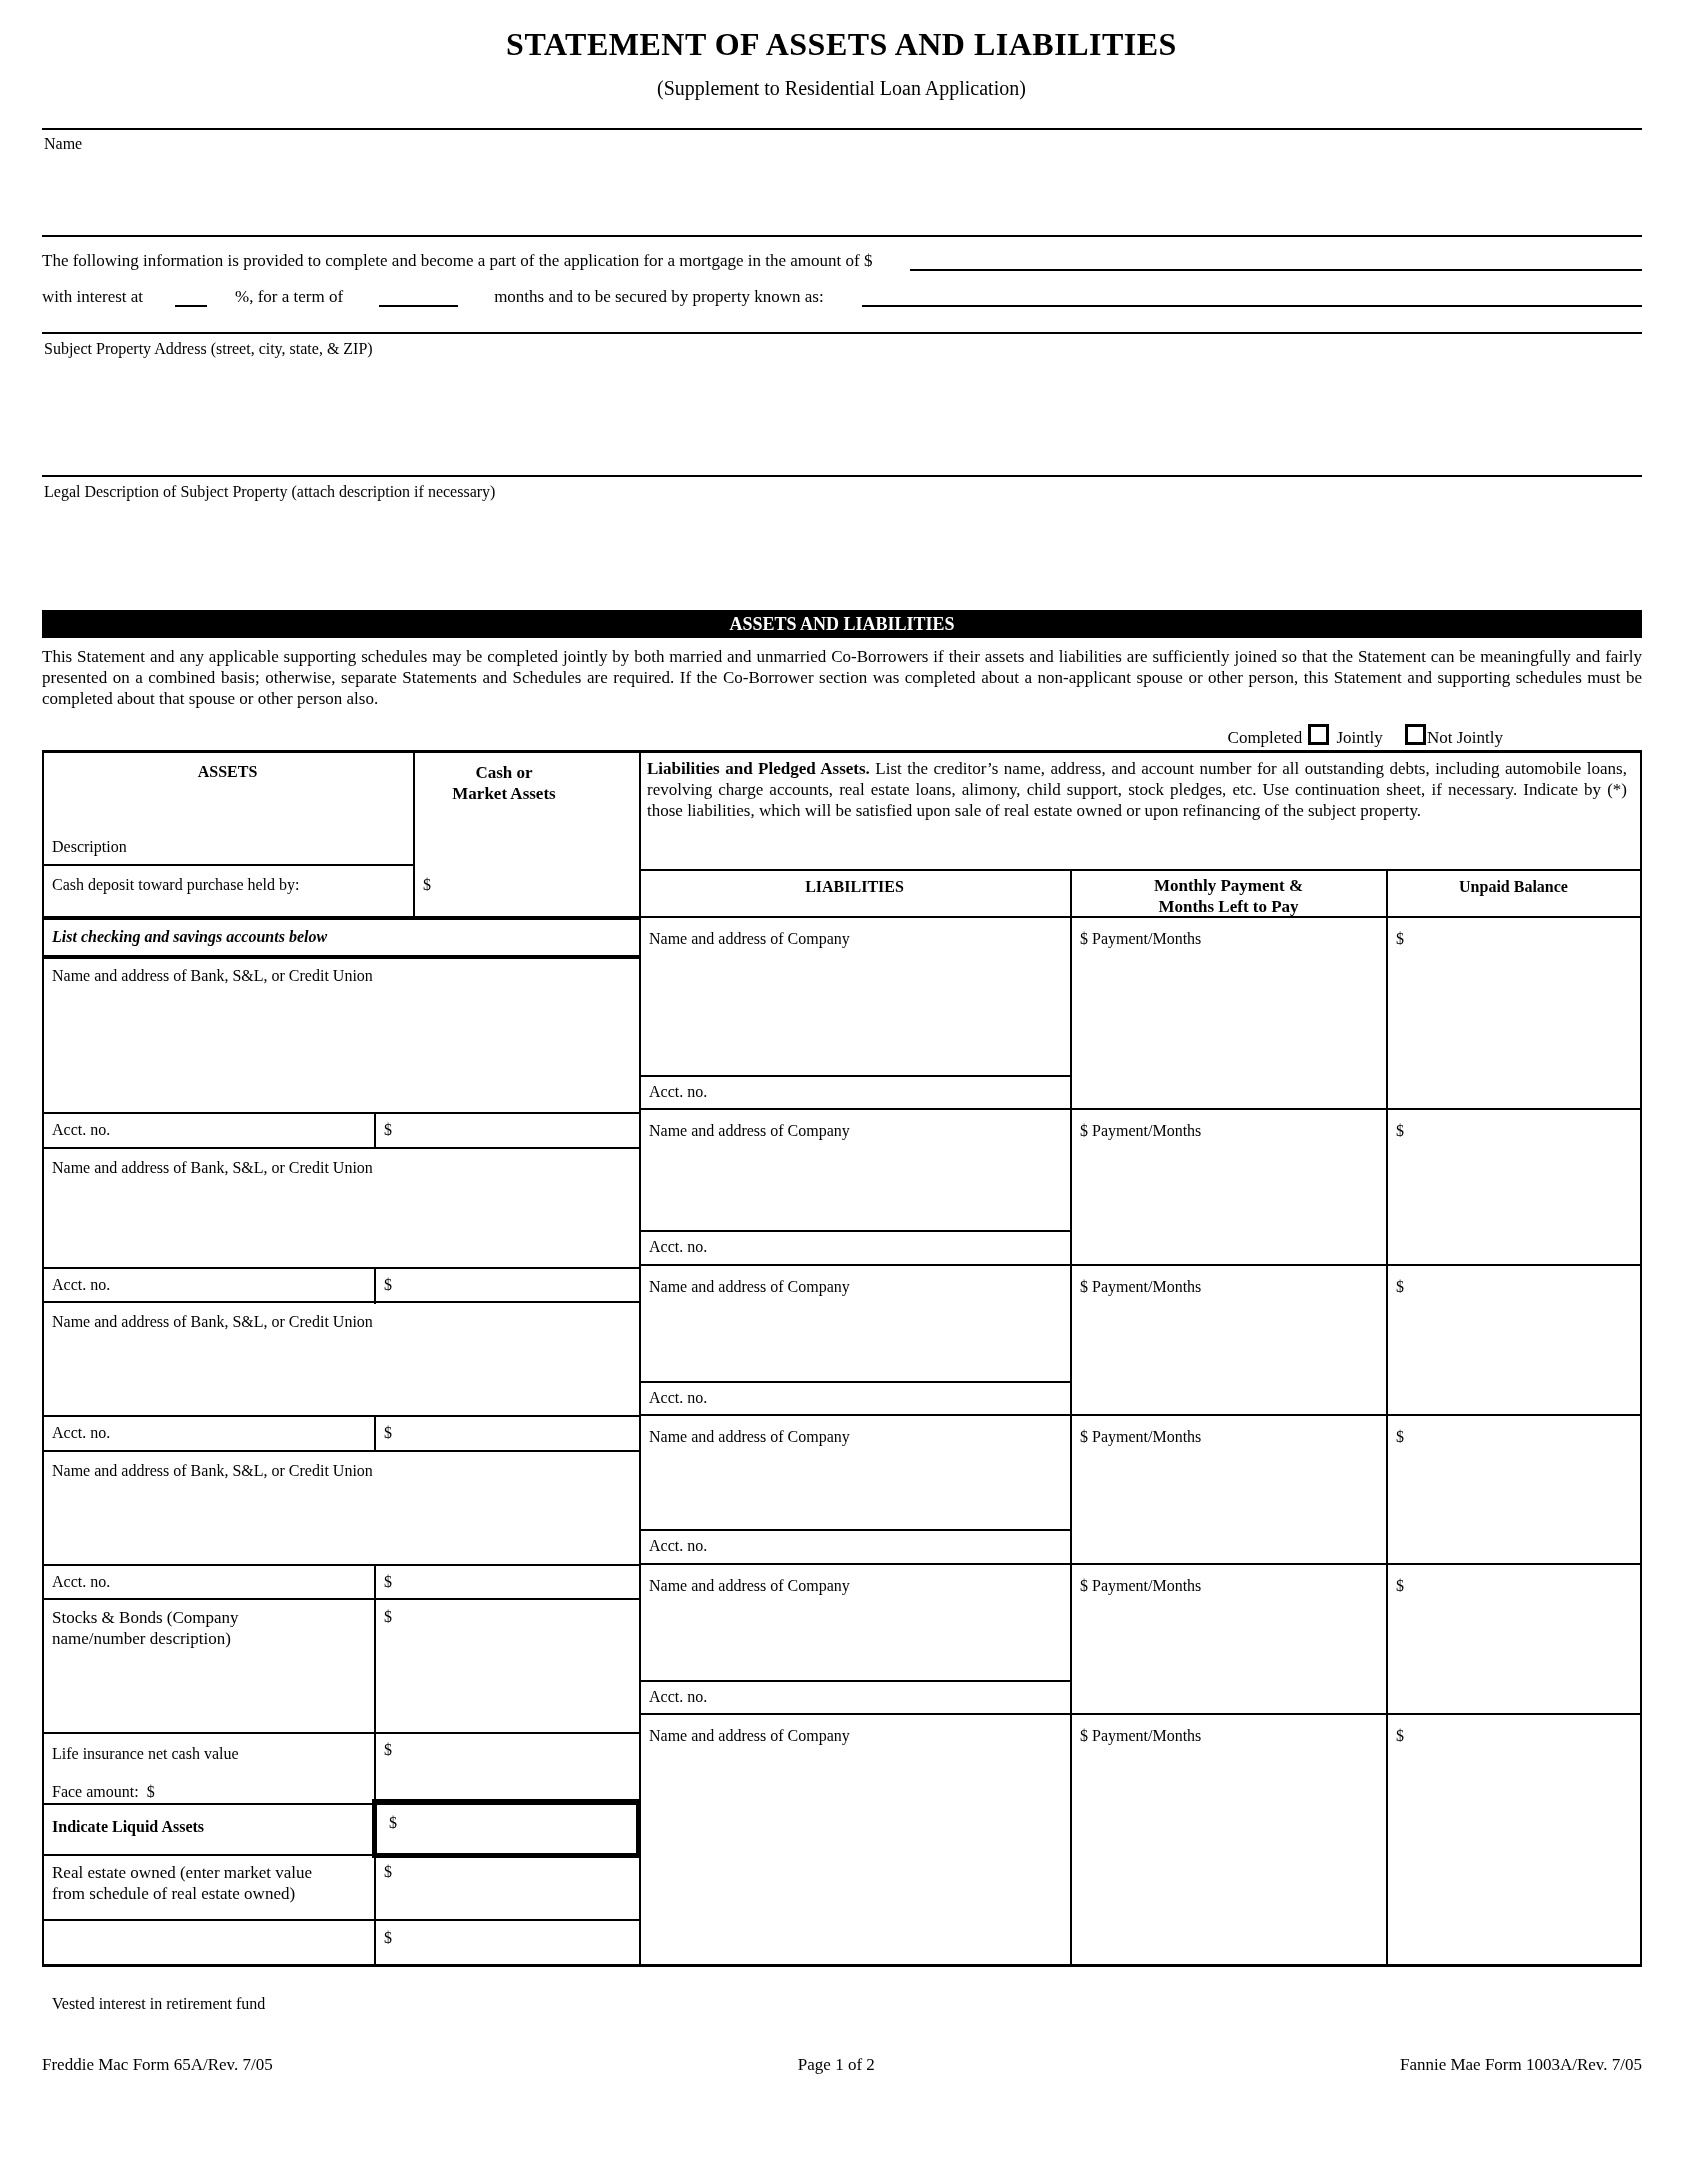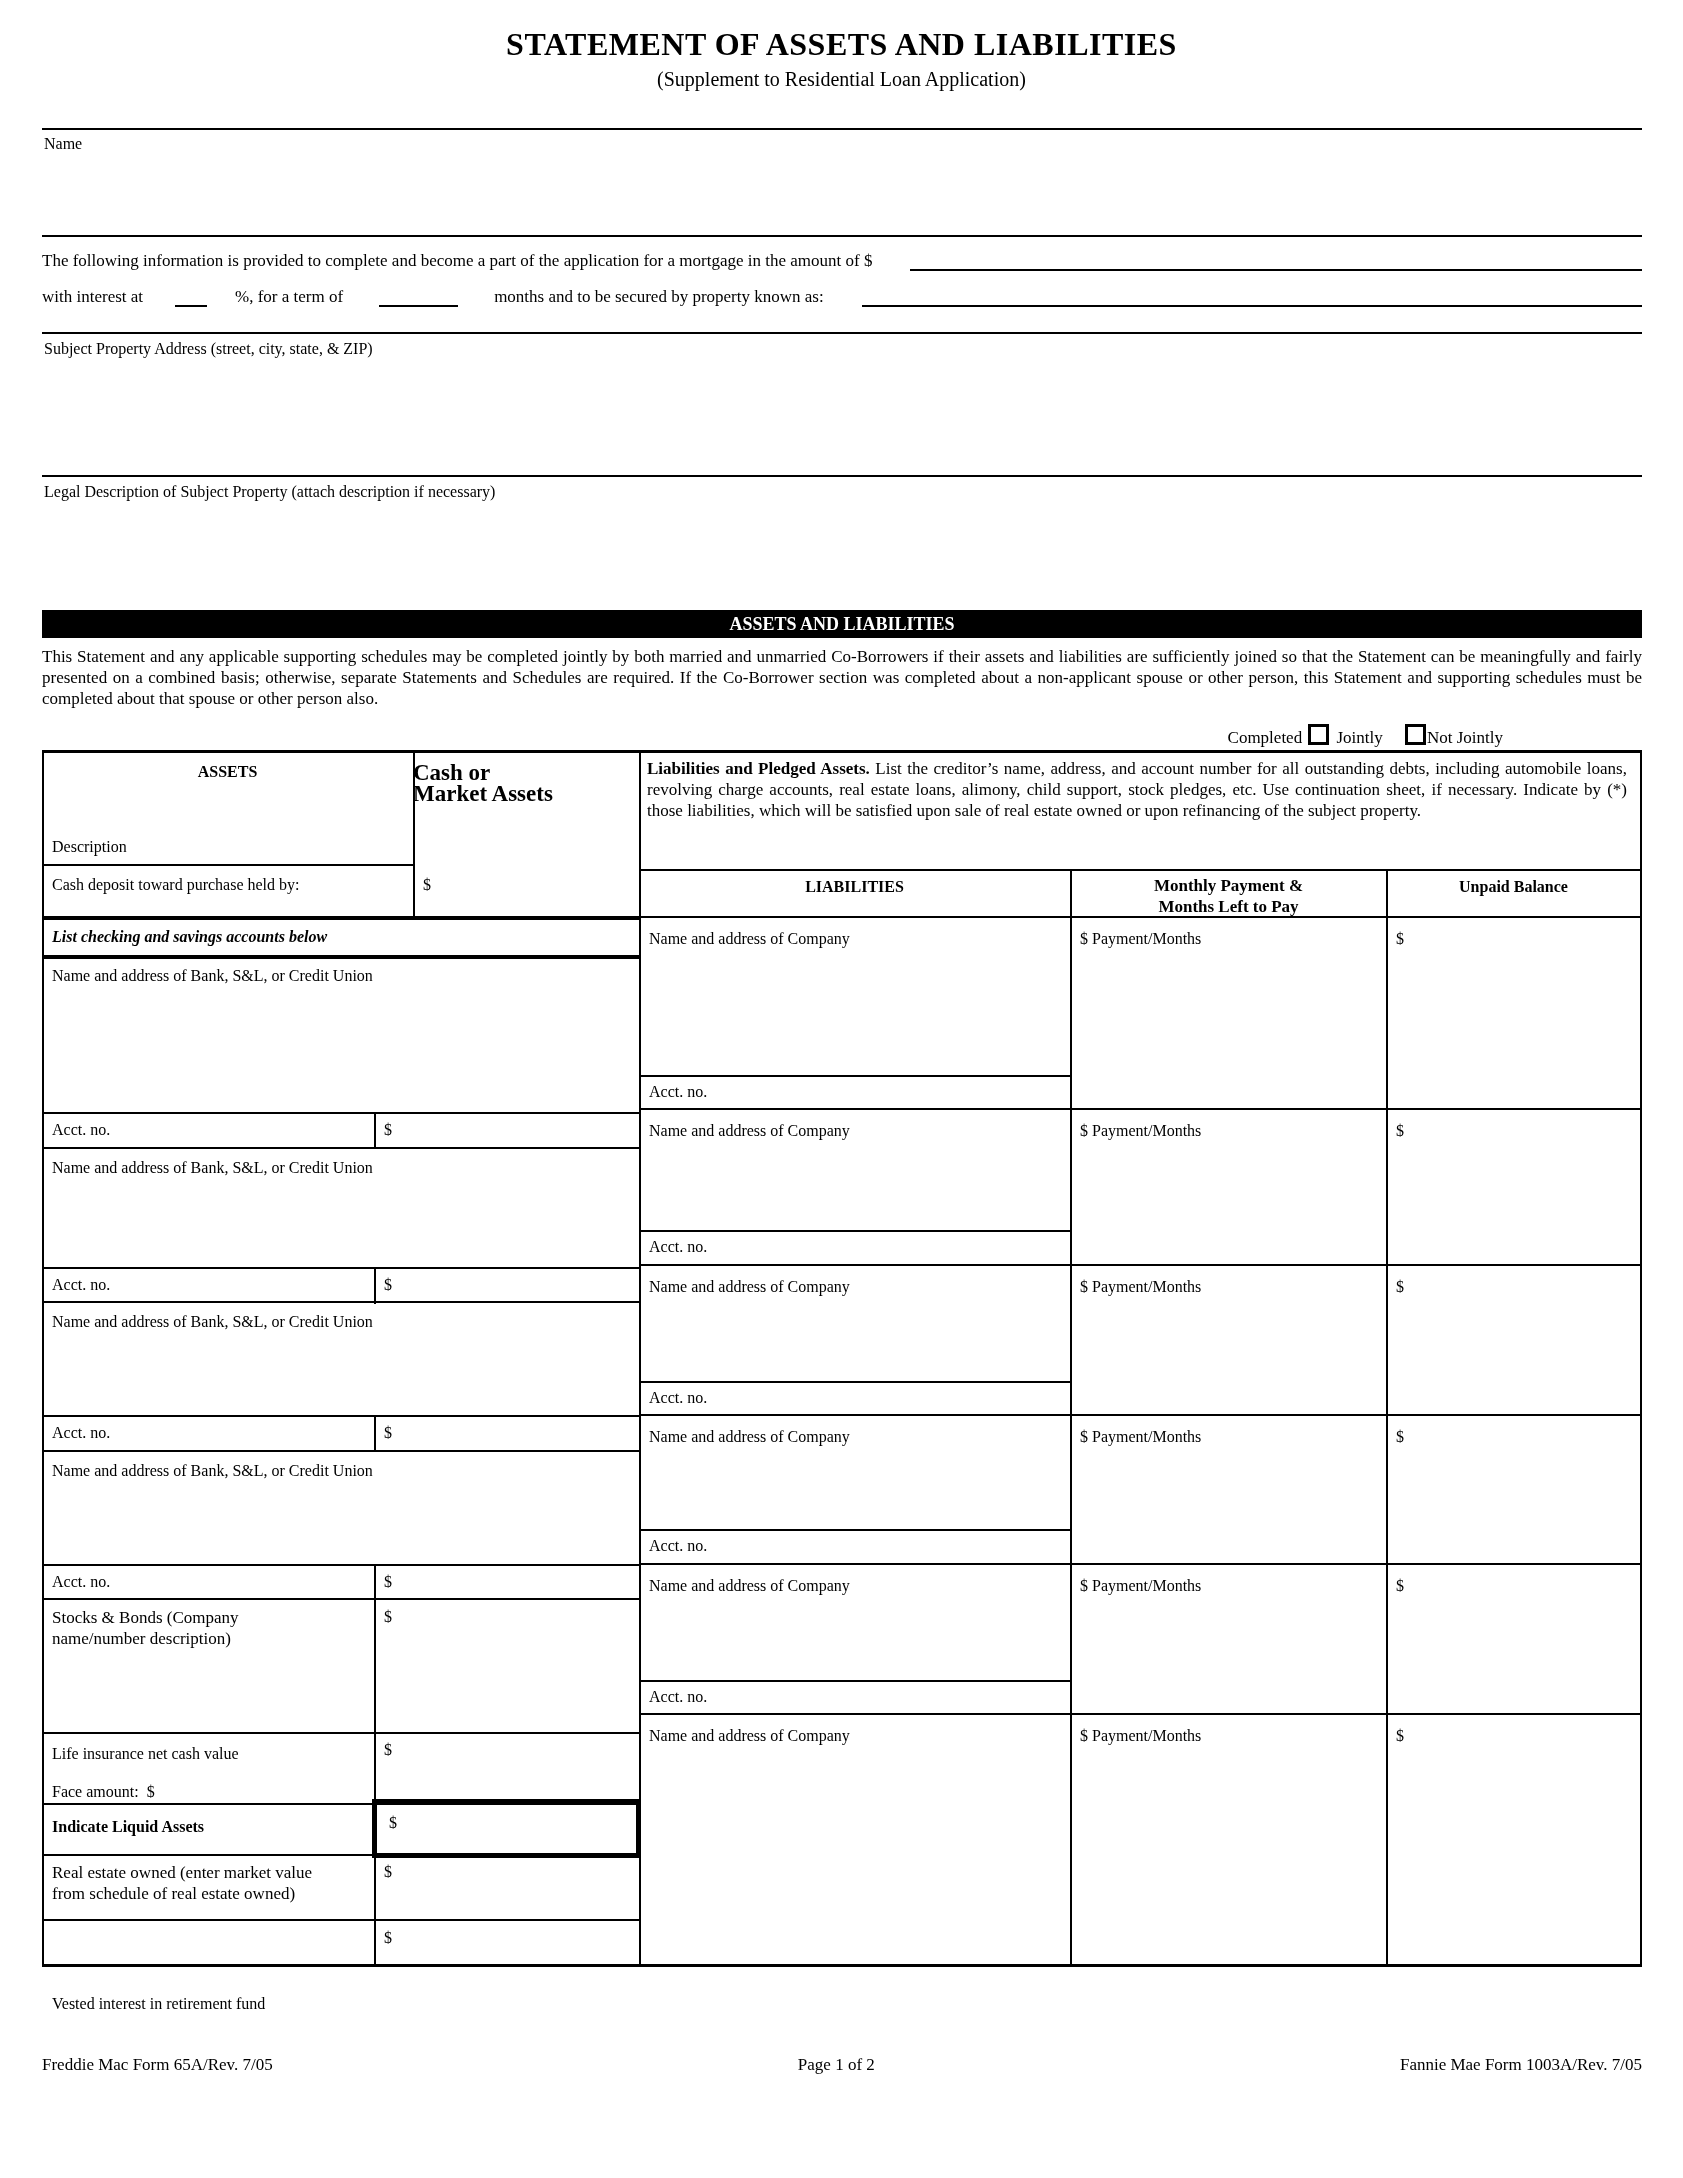"(Supplement to Residential Loan" div.subtitle { top: 68px -> 77px }
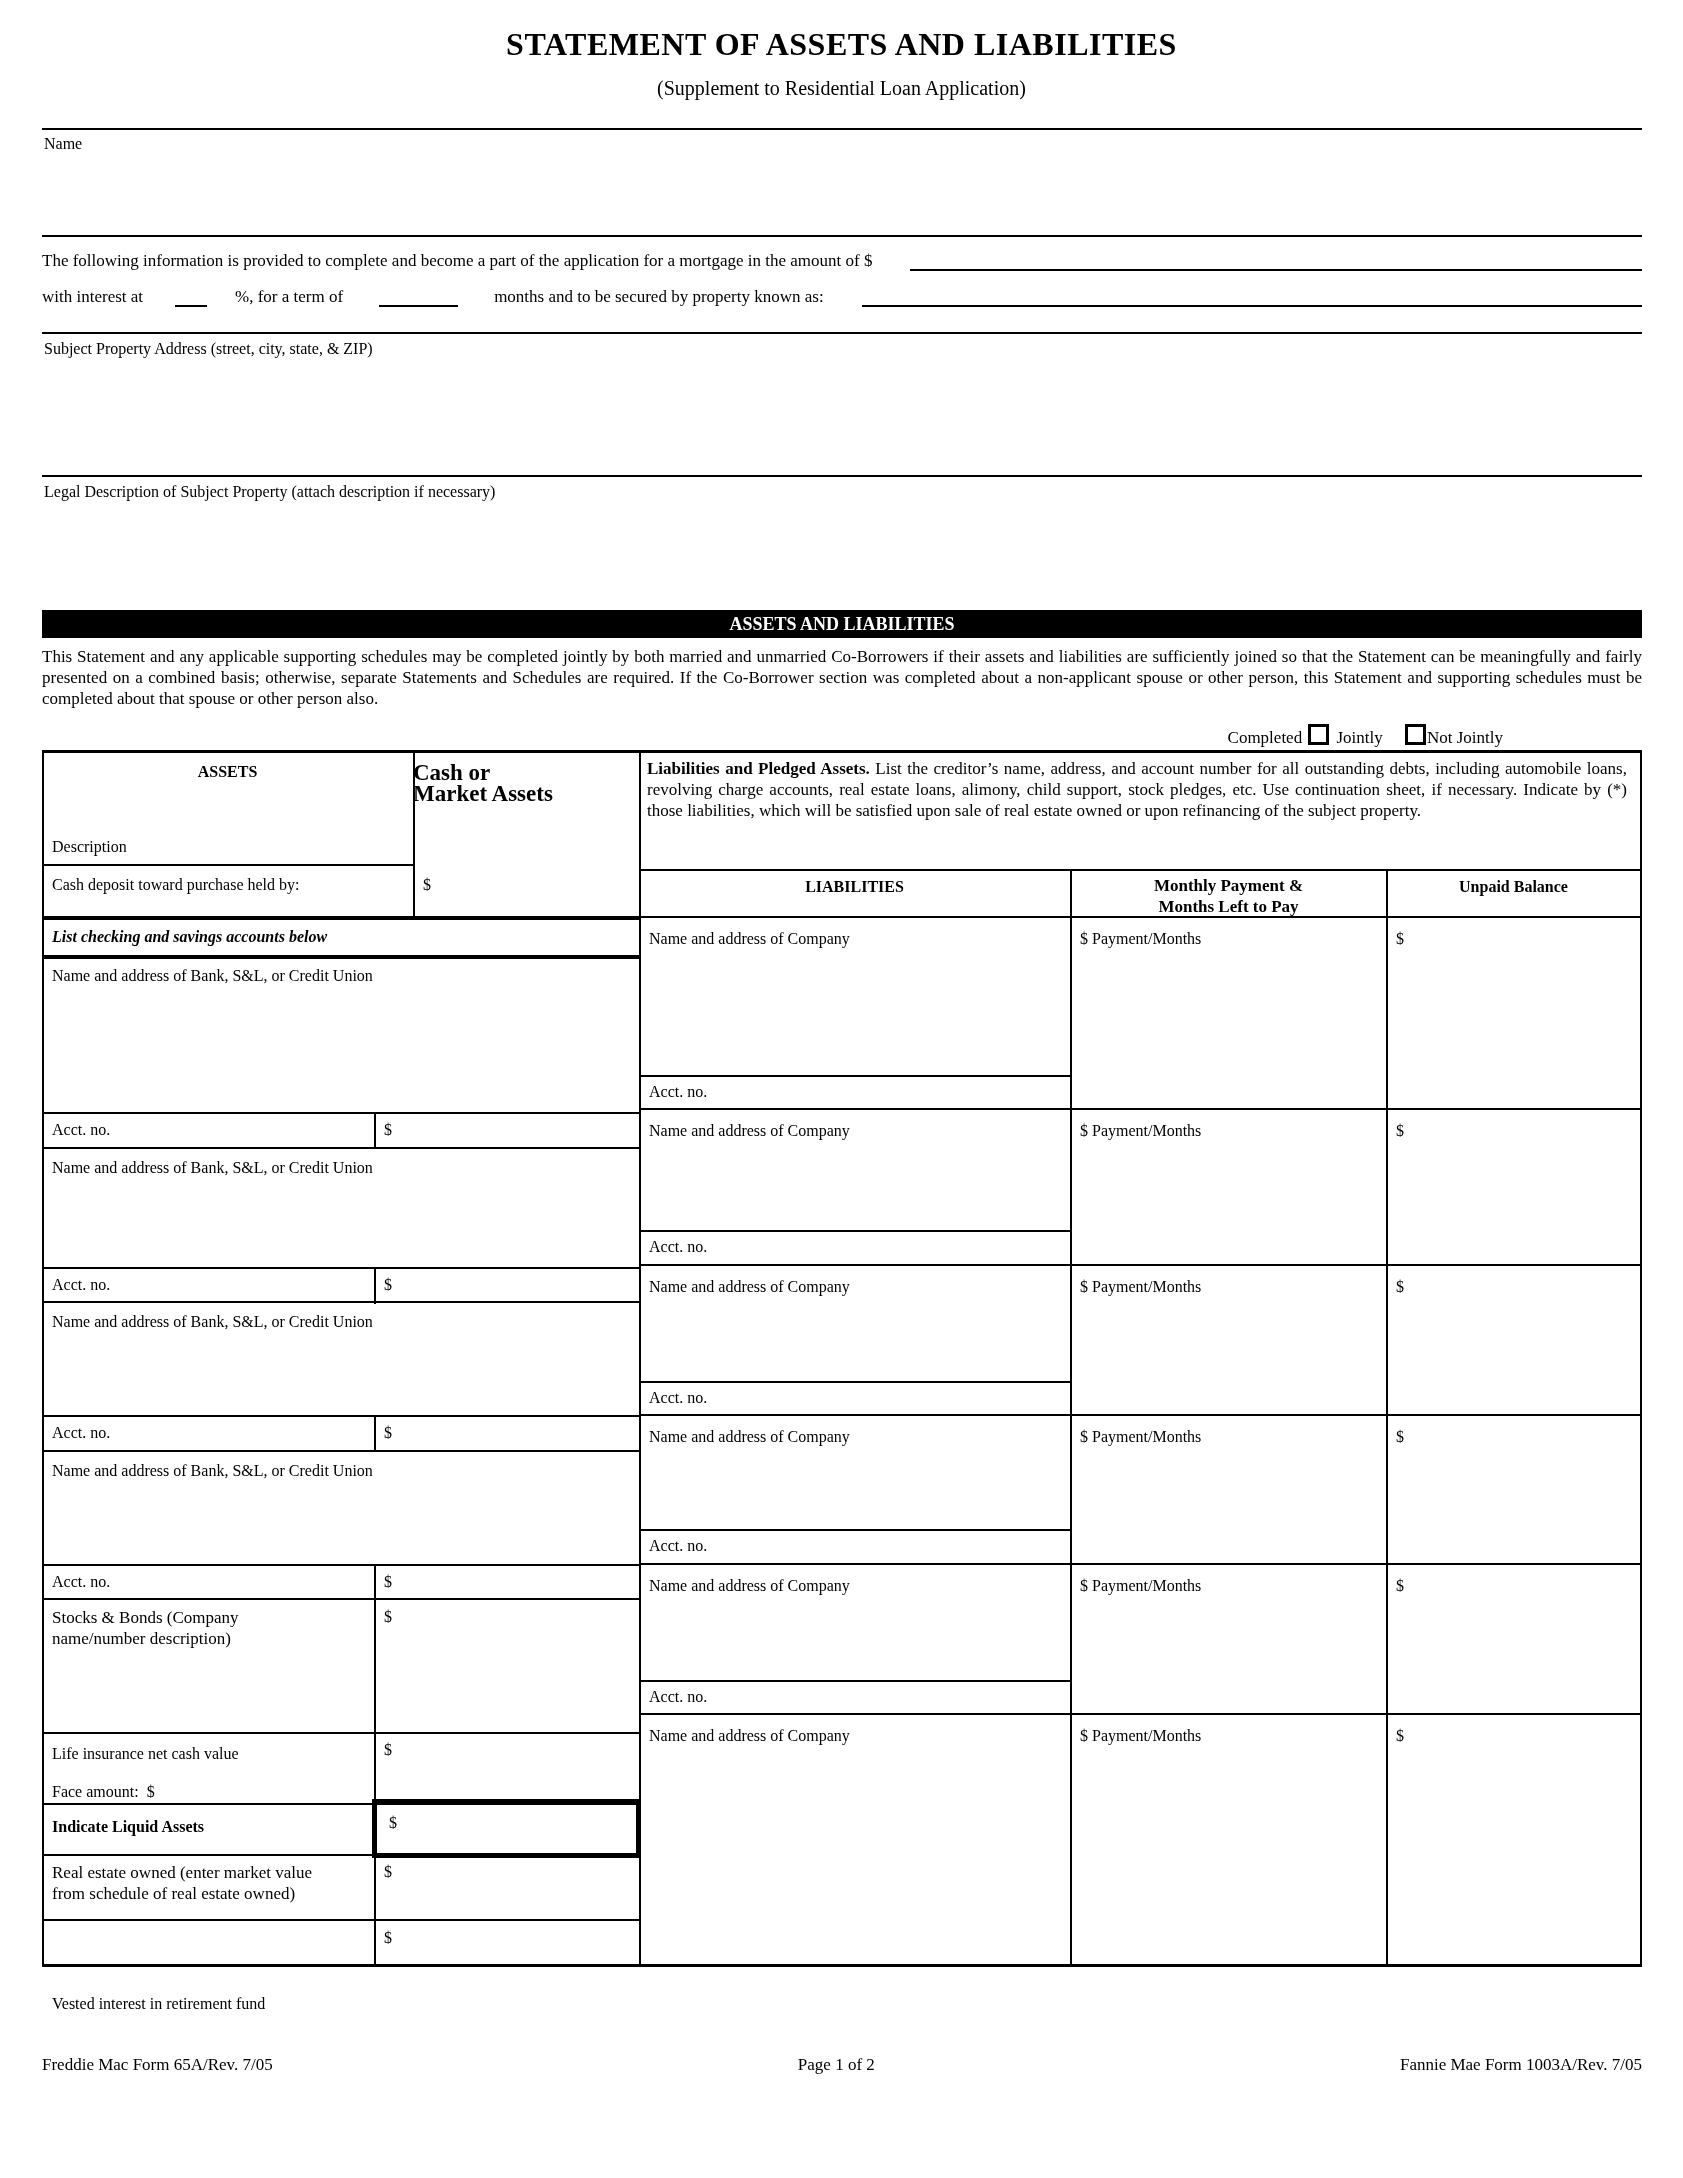"Cash or" div.abs { font-size: 23px -> 17px; text-align: left -> center }
